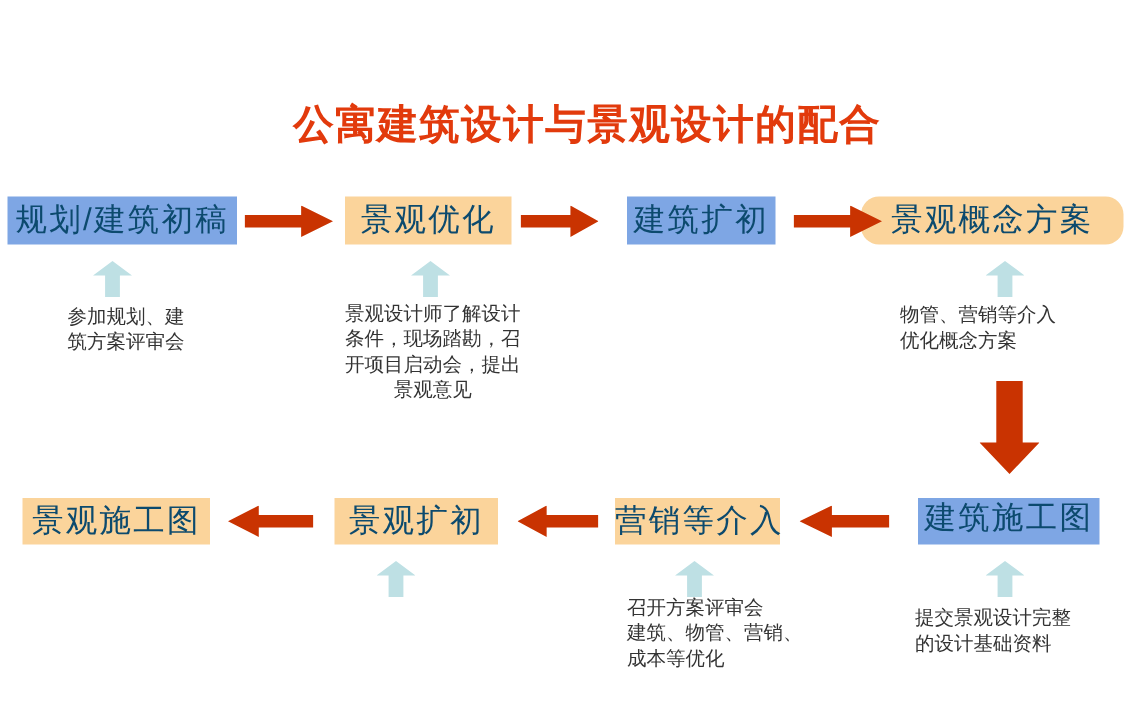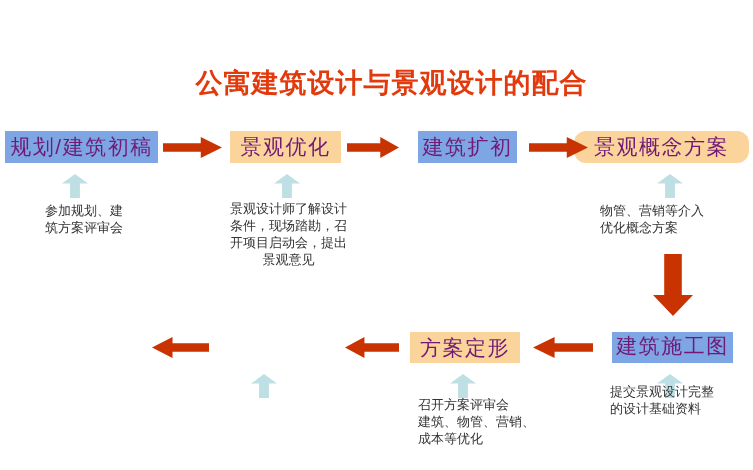"规划/建筑初稿" .node { color: #701a75 -> #0c4a6e }
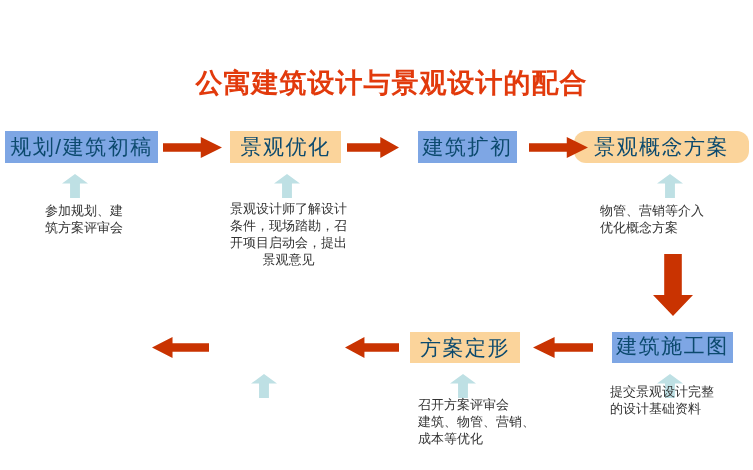"物管、营销等介入" div.note { font-family: none -> Liberation Mono, monospace }
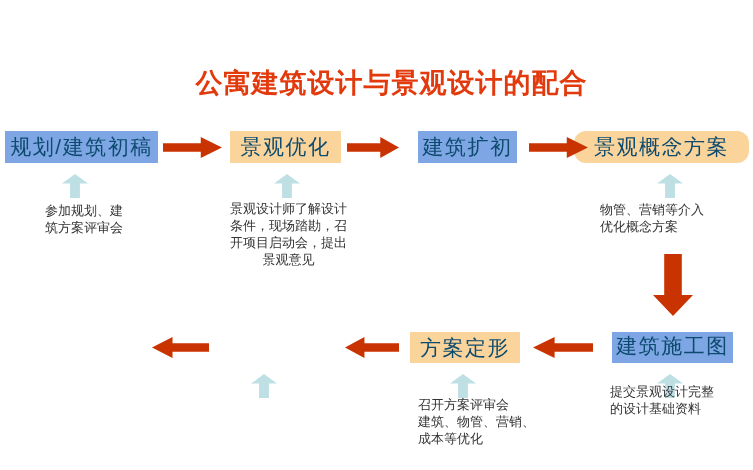"景观施工图" div.node { html: none -> <div>景观施工图</div> }
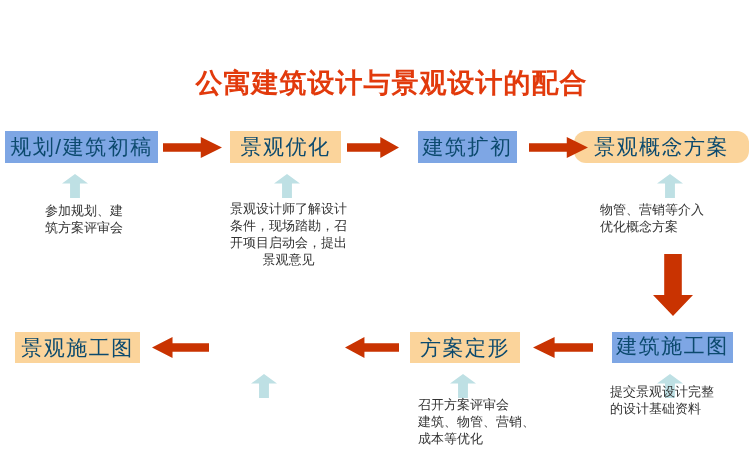"景观扩初" div.node { html: none -> <div>景观扩初</div> }
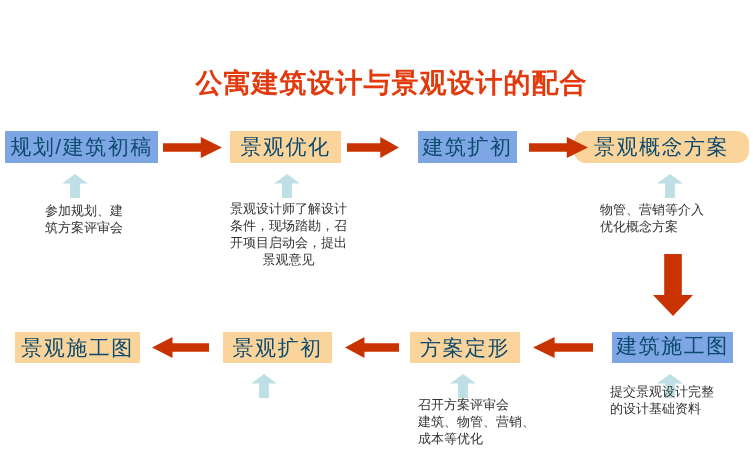"方案定形" div.node { text: 方案定形 -> 营销等介入 }
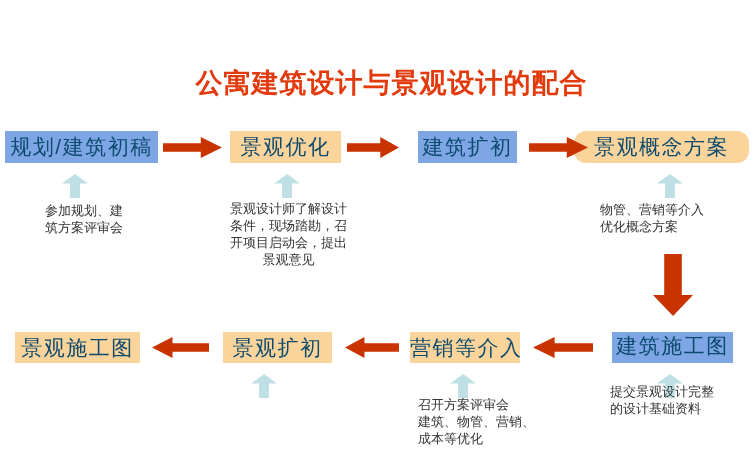"提交景观设计完整" div.note { top: 383px -> 403px }
